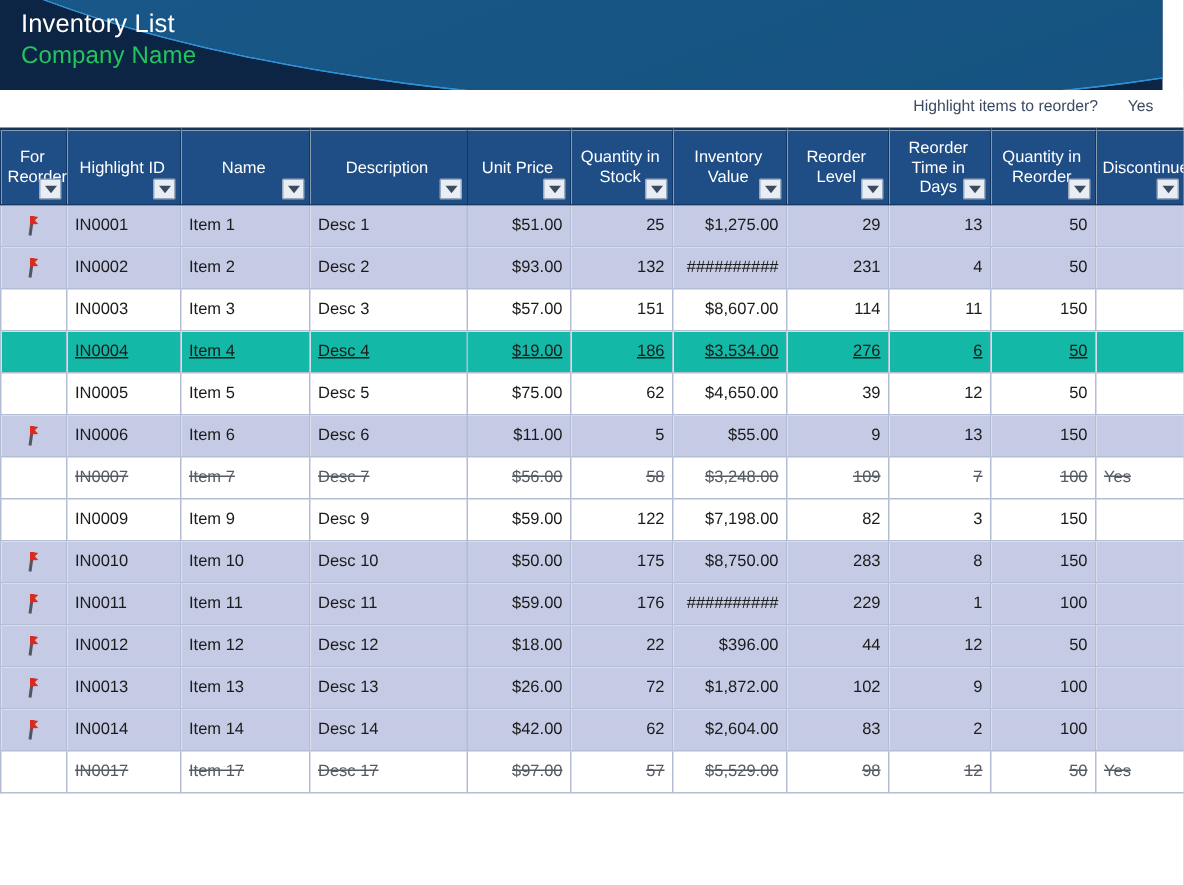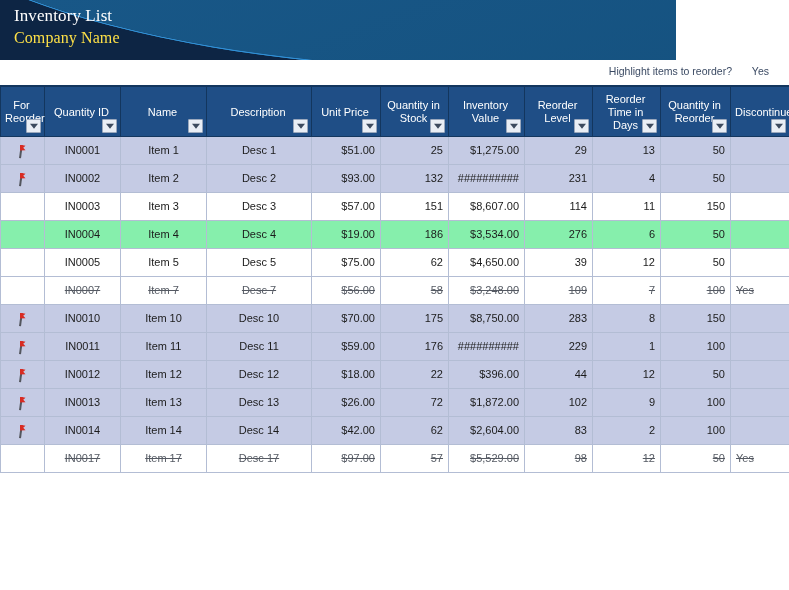"Inventory List" .banner { font-family: Liberation Serif, serif -> none; width: 676px -> 775px }
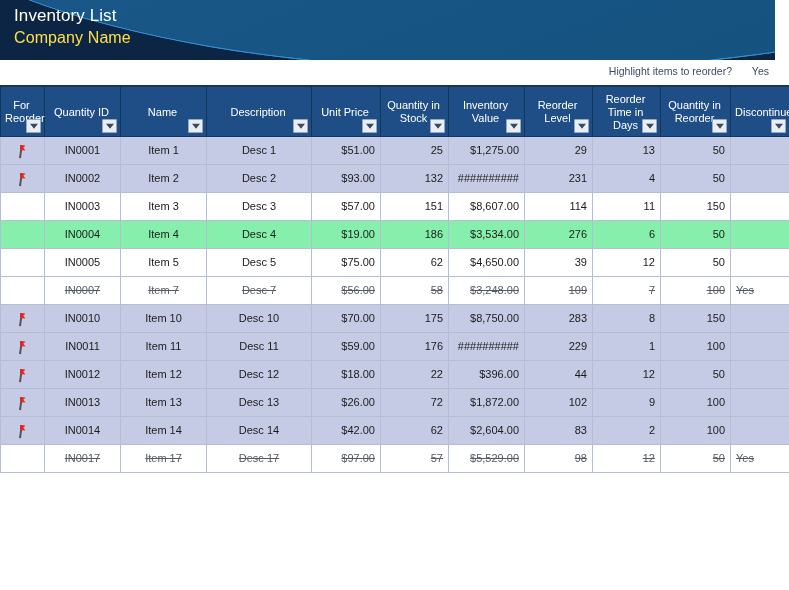"Company Name" .banner-subtitle { color: #fde047 -> #22c55e }
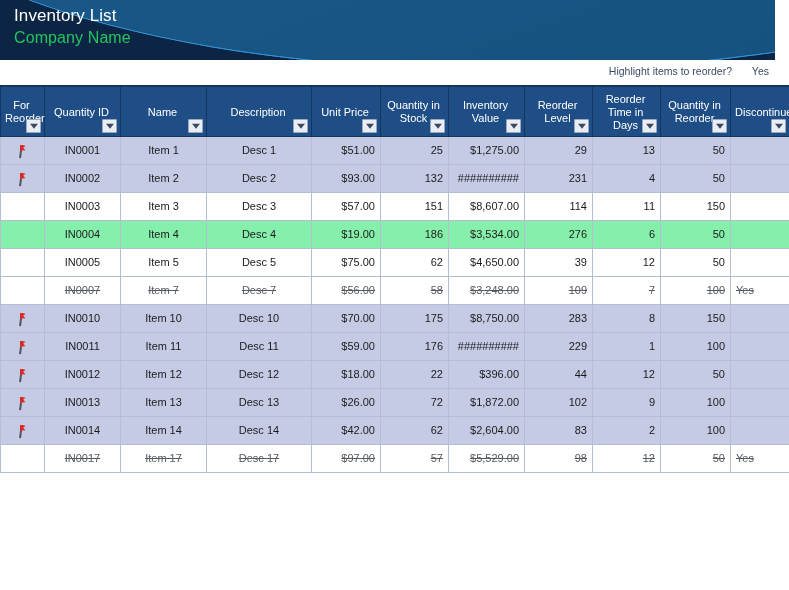"Quantity ID" span.th-inner { text: Quantity -> Highlight }
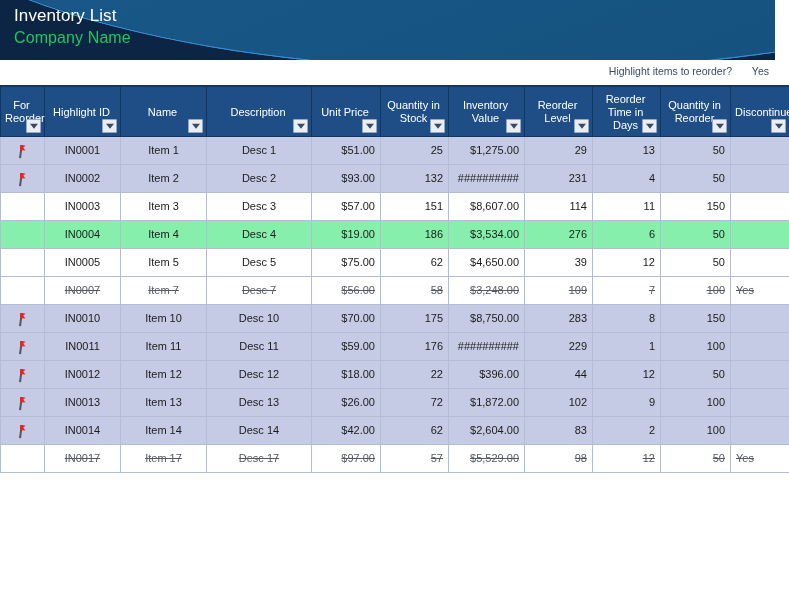"IN0001" td.c-text { text-align: center -> left }
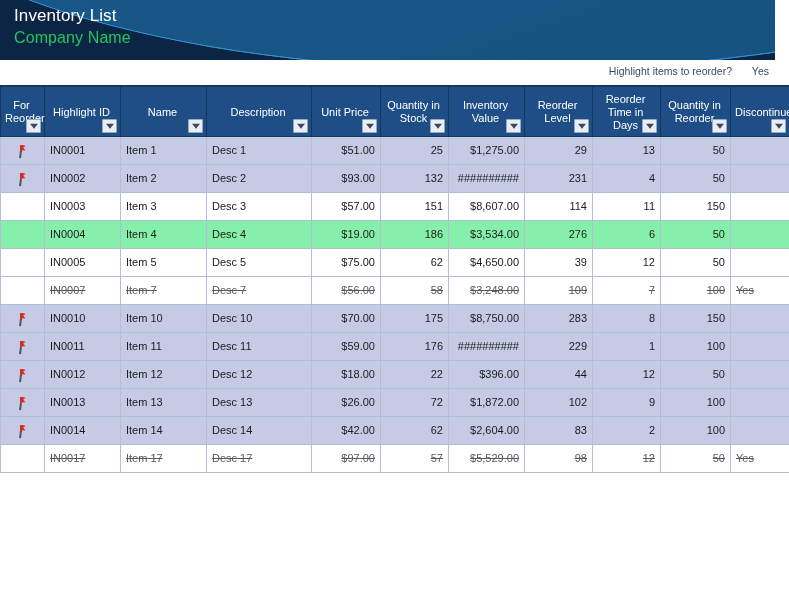"IN0004" tr.r-gray td { background: #86efac -> #14b8a6; text-decoration: none -> underline }
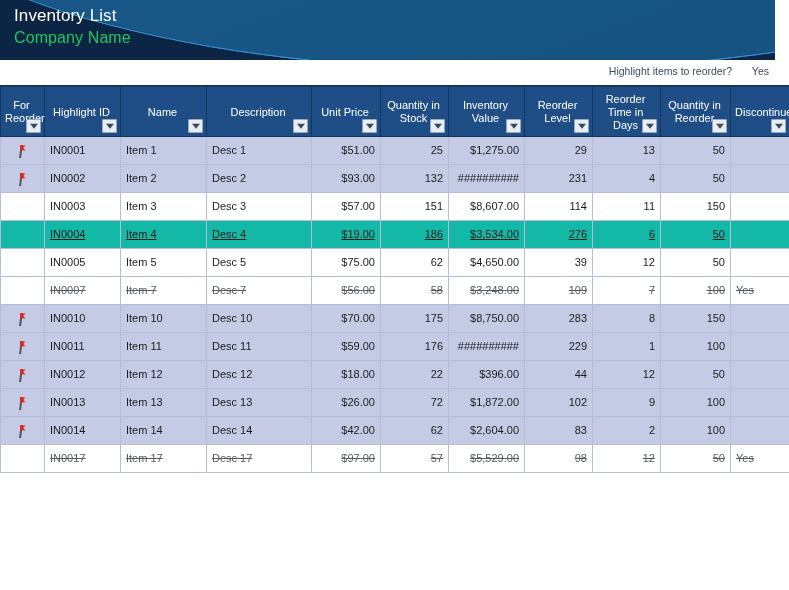"IN0006" tr.r-flag { html: none -> <tr> <td><span><span></span><span></span></span></td> <td>IN0006</td> <td>Item 6</td> <td>Desc 6</td> <td>$11.00</td> <td>5</td> <td>$55.00</td> <td>9</td> <td>13</td> <td>150</td> <td></td> </tr> }
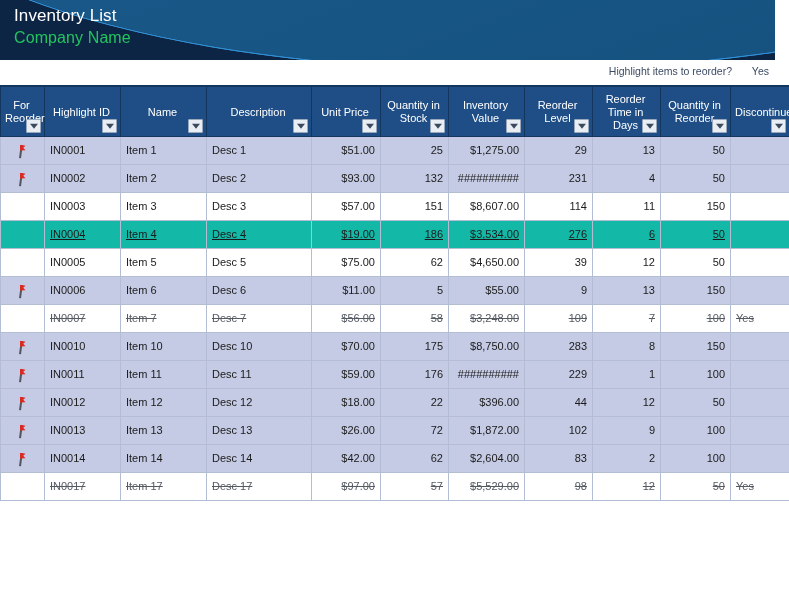"IN0009" tr.r-white { html: none -> <tr> <td></td> <td>IN0009</td> <td>Item 9</td> <td>Desc 9</td> <td>$59.00</td> <td>122</td> <td>$7,198.00</td> <td>82</td> <td>3</td> <td>150</td> <td></td> </tr> }
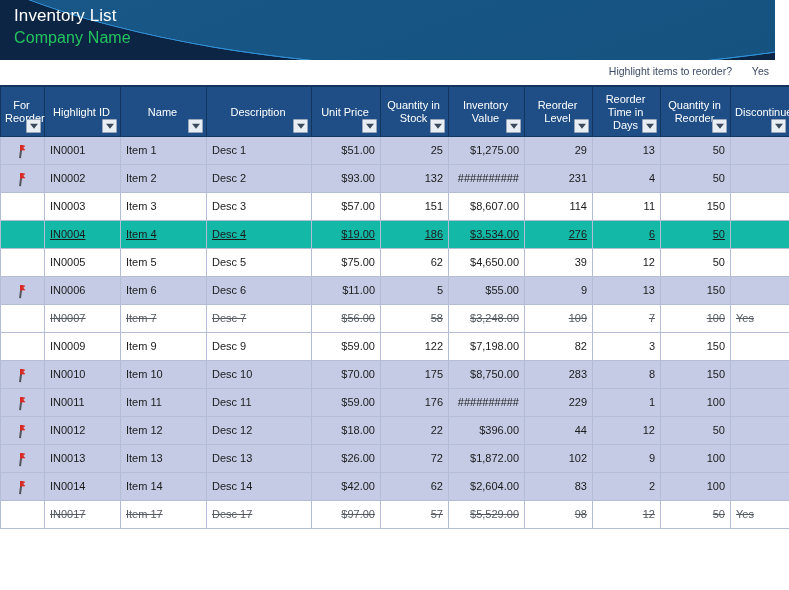"$70.00" td.c-num { text: $70.00 -> $50.00 }
